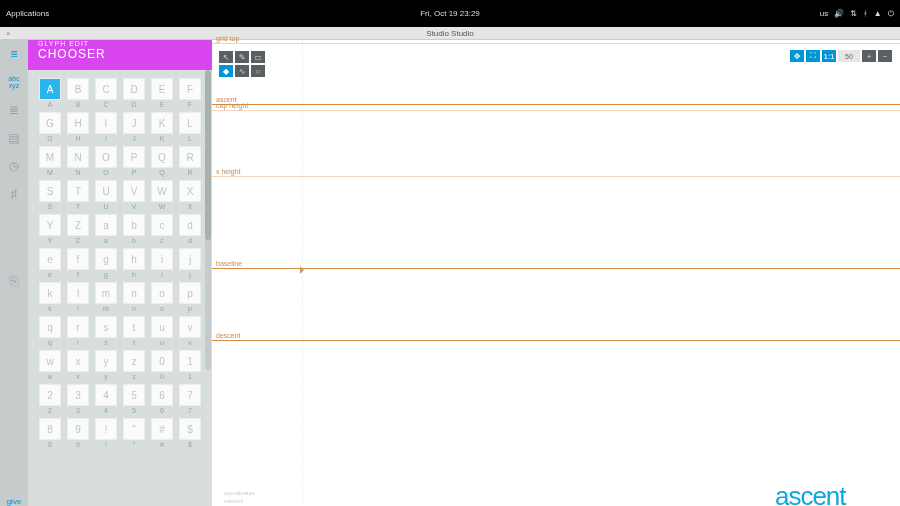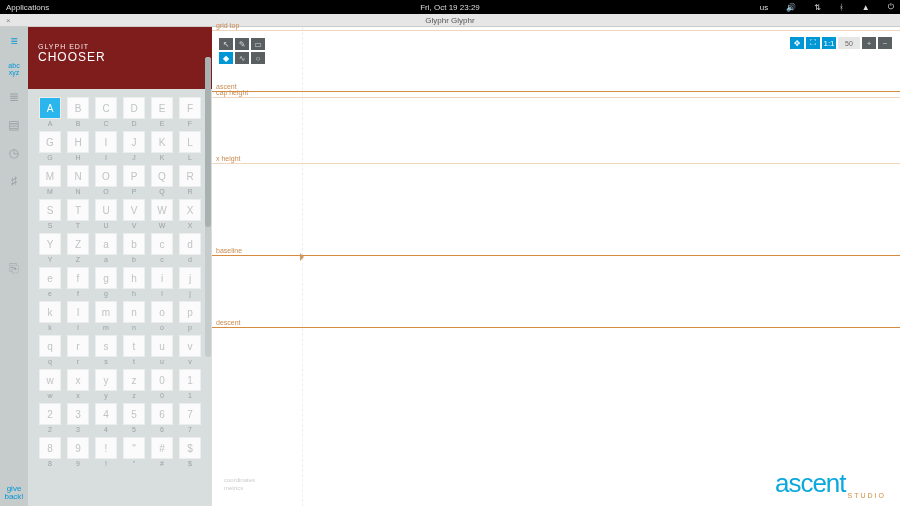"Applications" .gnomebar { height: 14px -> 27px }
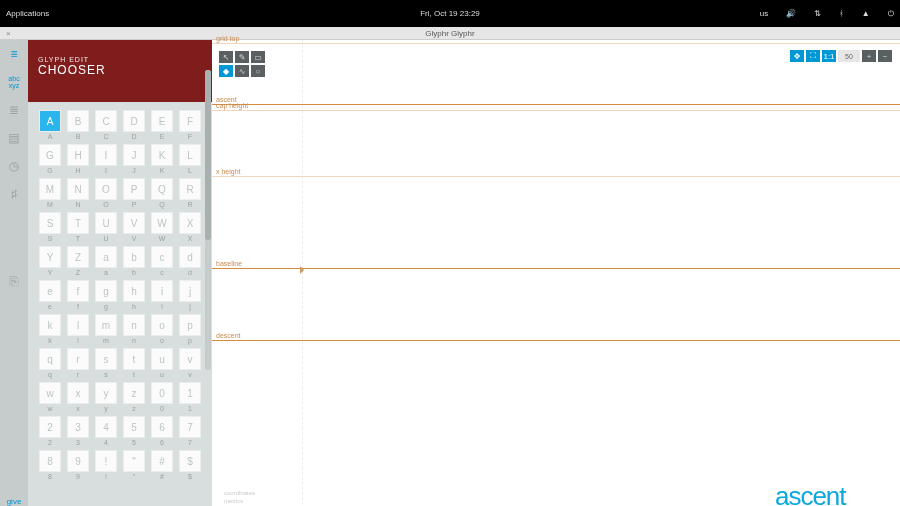"us" .gnomebar .tray { gap: 18px -> 6px }
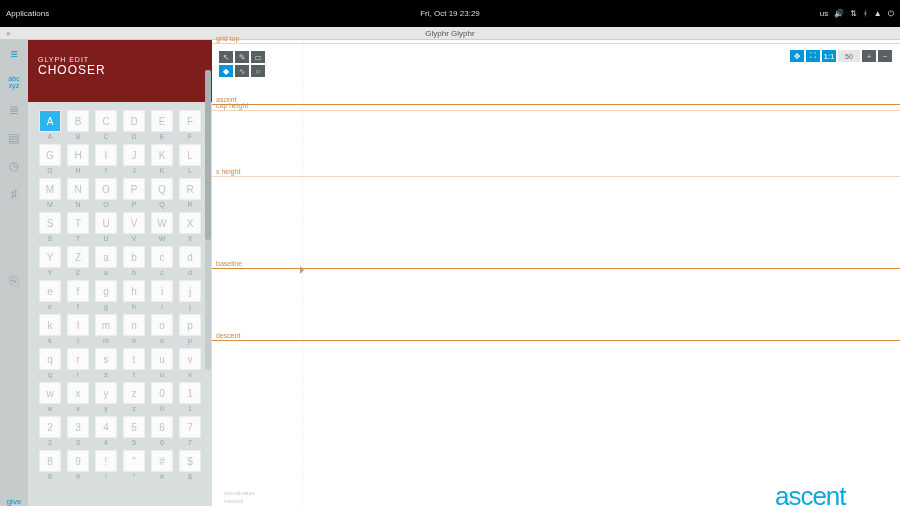"Glyphr Glyphr" span { text: Glyphr Glyphr -> Studio Studio }
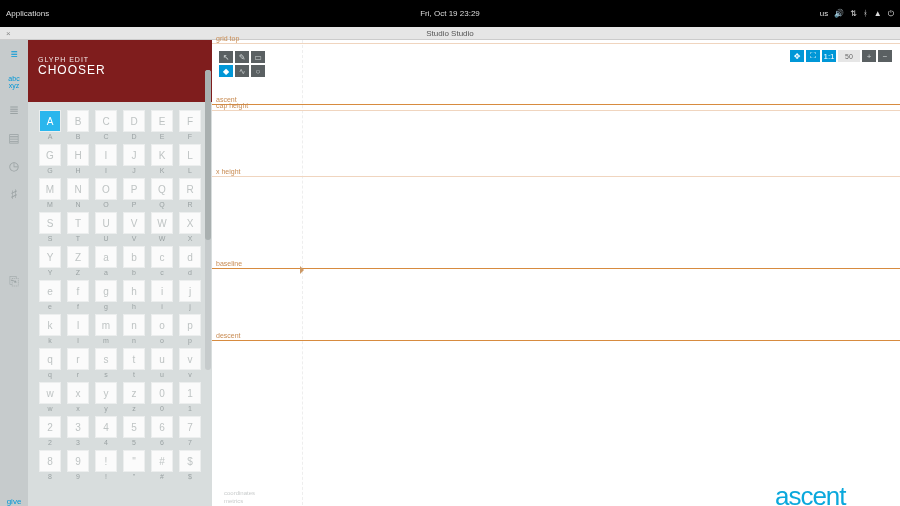"CHOOSER" .panel .hdr { background: #7f1d1d -> #d946ef; padding: 16px 10px -> 0 10px }
